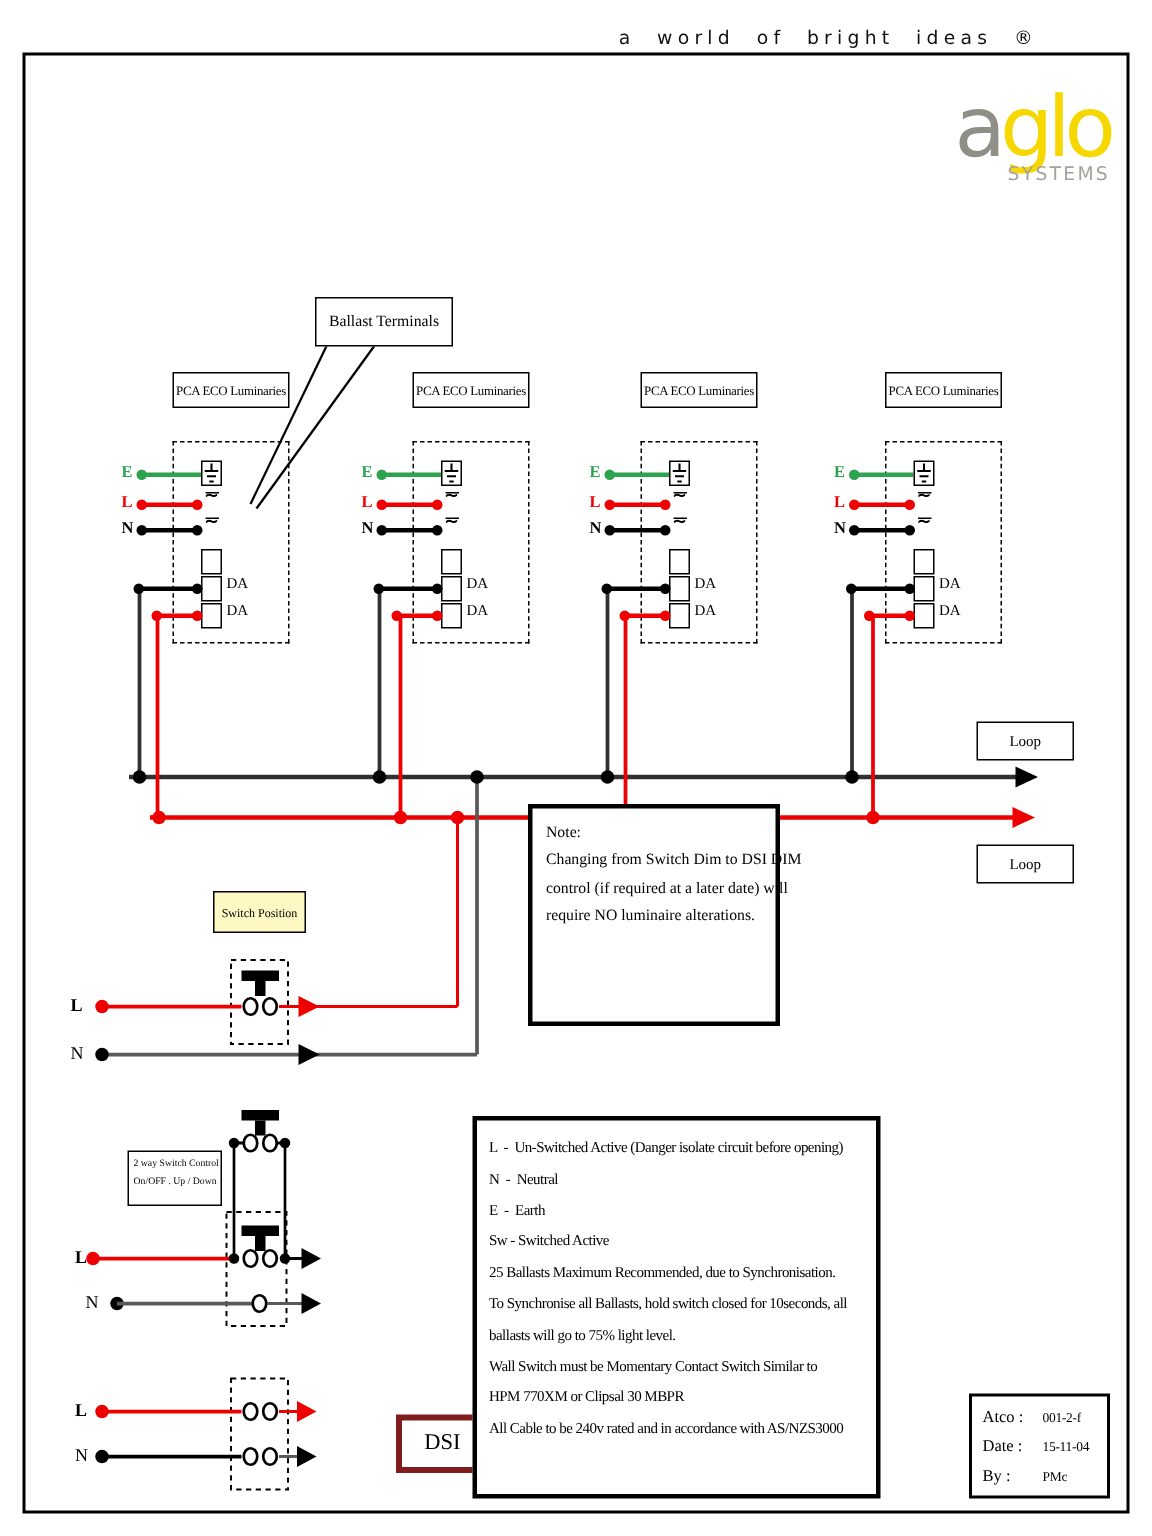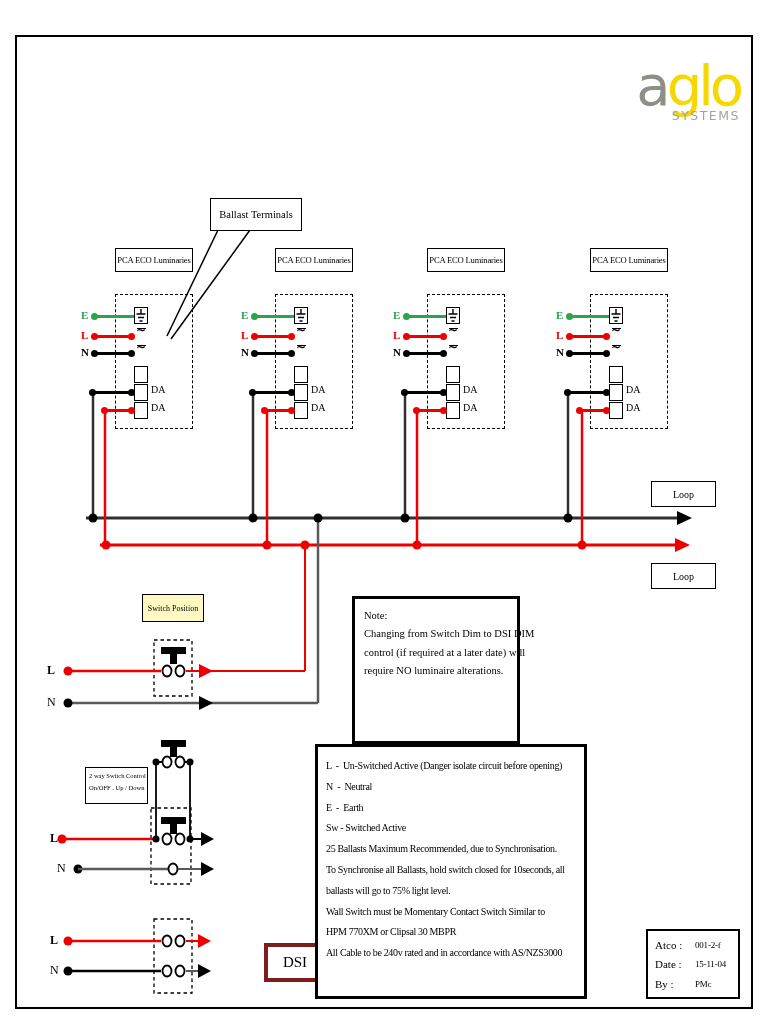"a world of bright ideas" div.tagline { html: none -> <div>a world of bright ideas ®</div> }
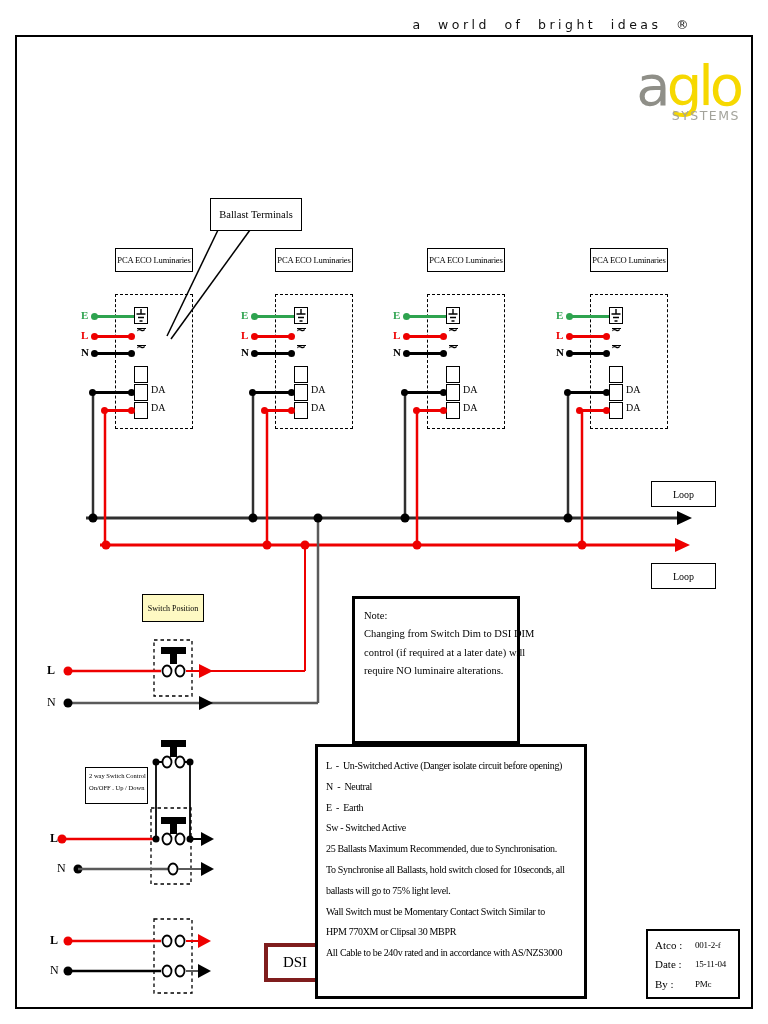"Note:" .note-box { top: 596px -> 536px }
